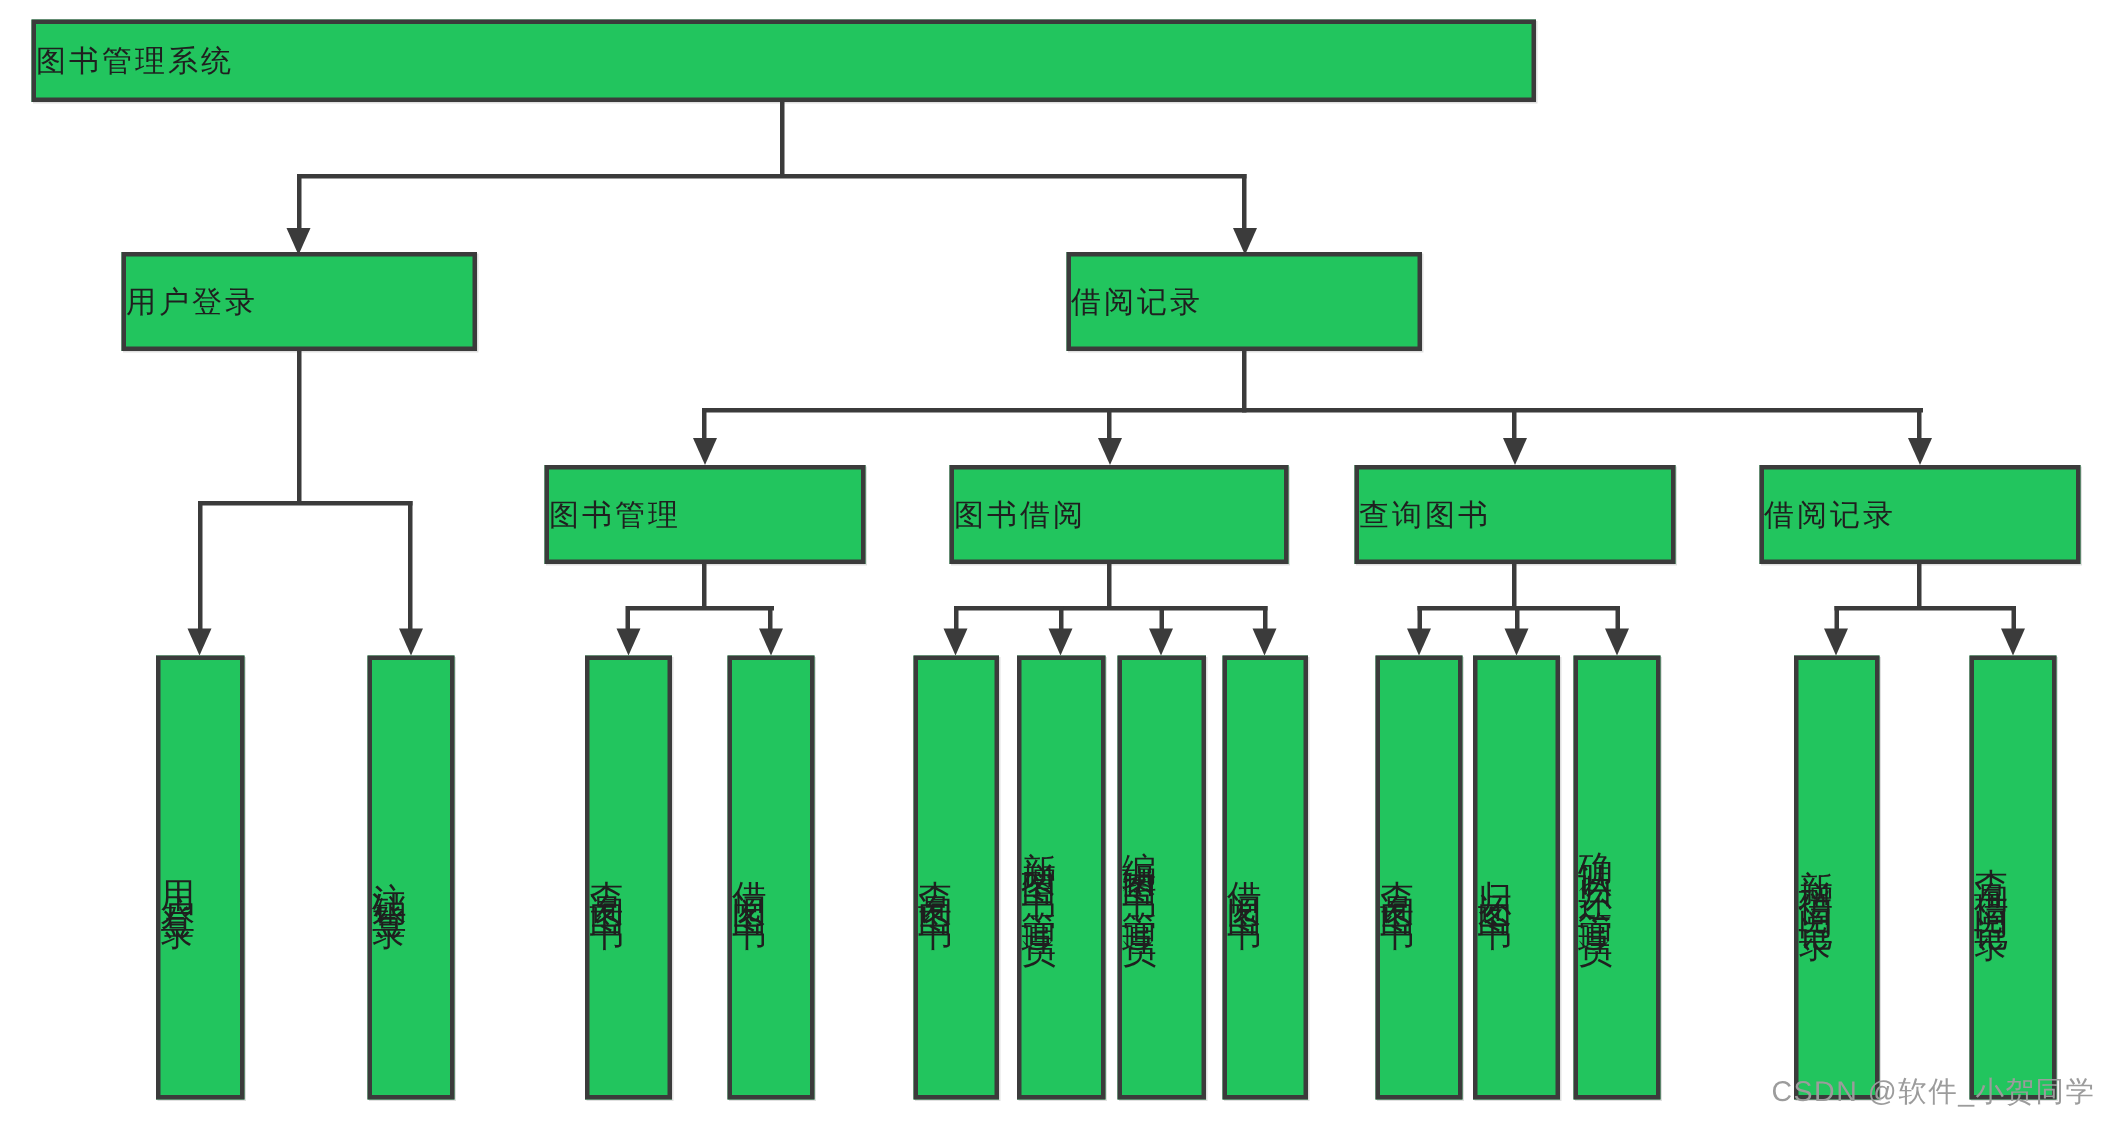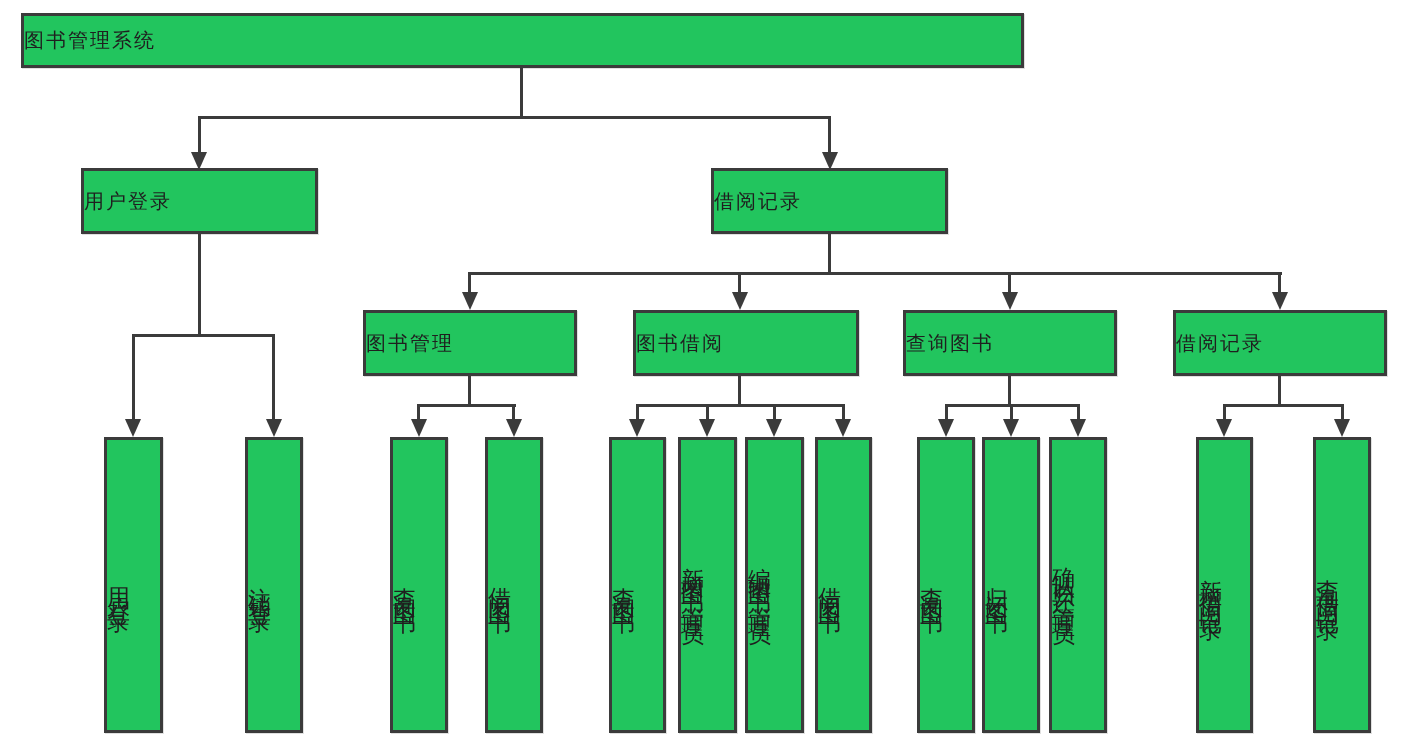"CSDN @软件_小贺同学" div.watermark { html: none -> <div>CSDN @软件_小贺同学</div> }
